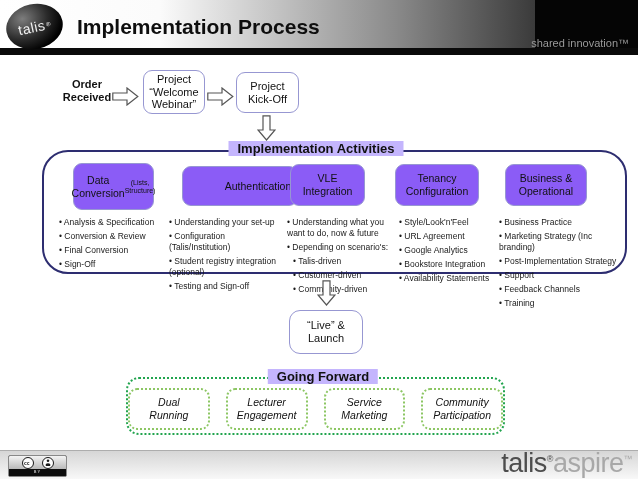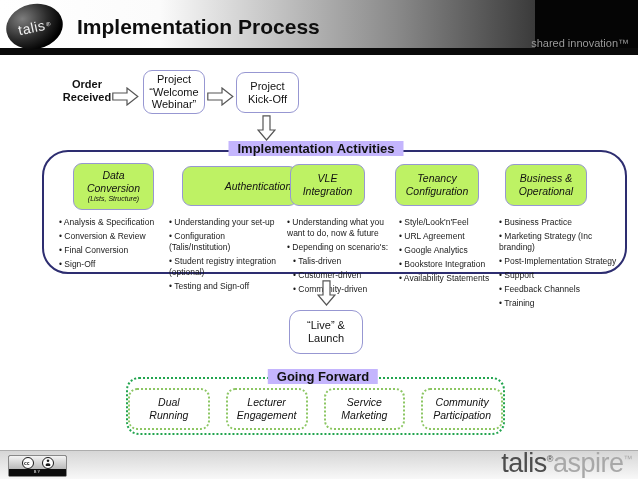"Data" .col-head { background: #bef264 -> #8b5cf6; flex-direction: column -> row; font-style: italic -> none }
